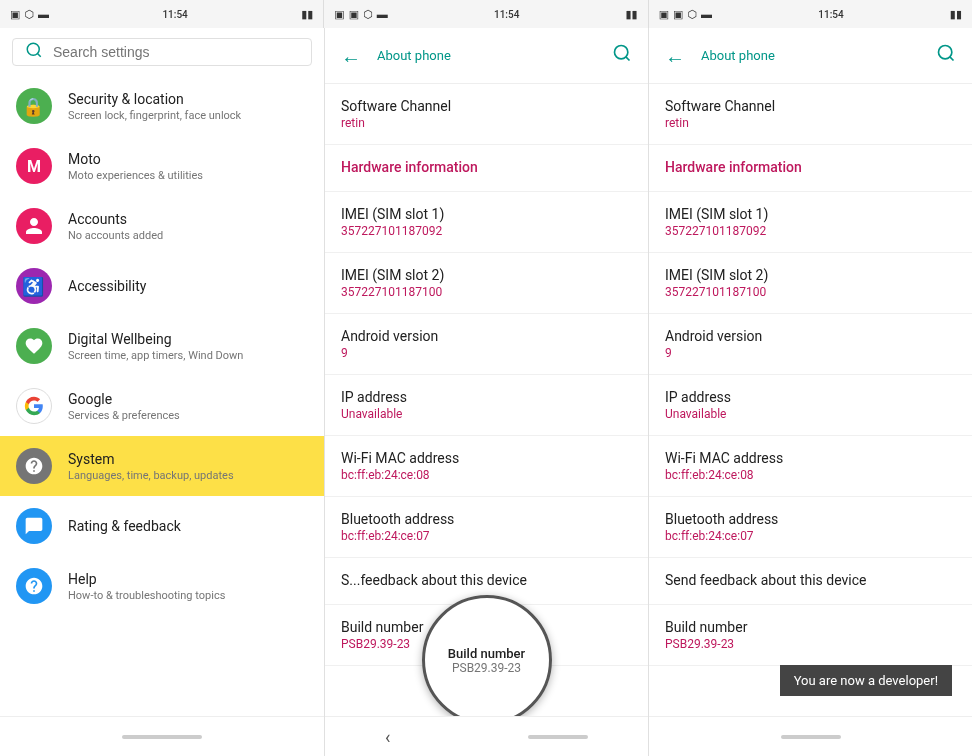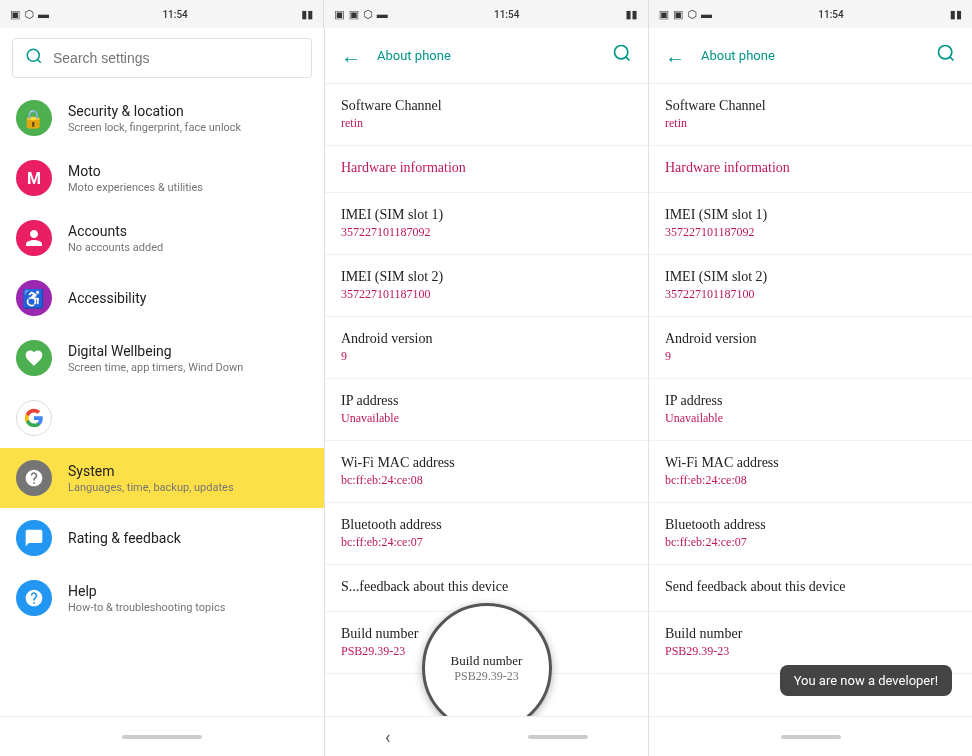"Search settings" .search-bar { padding: 8px 12px -> 2px 12px }
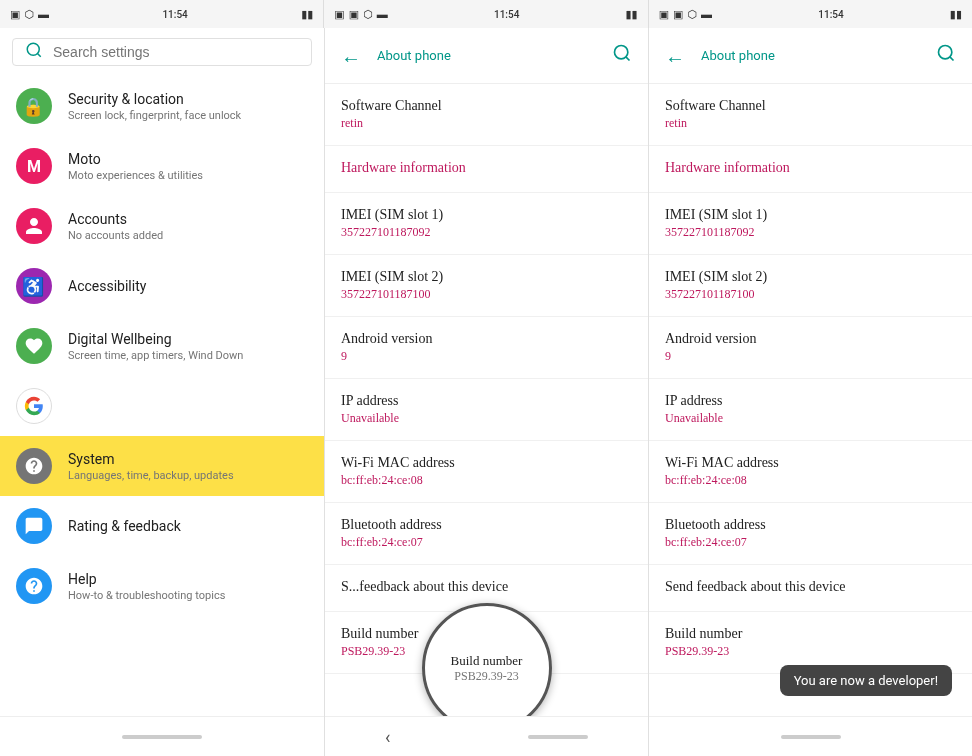"Software Channel" .about-list { font-family: Liberation Serif, serif -> none }
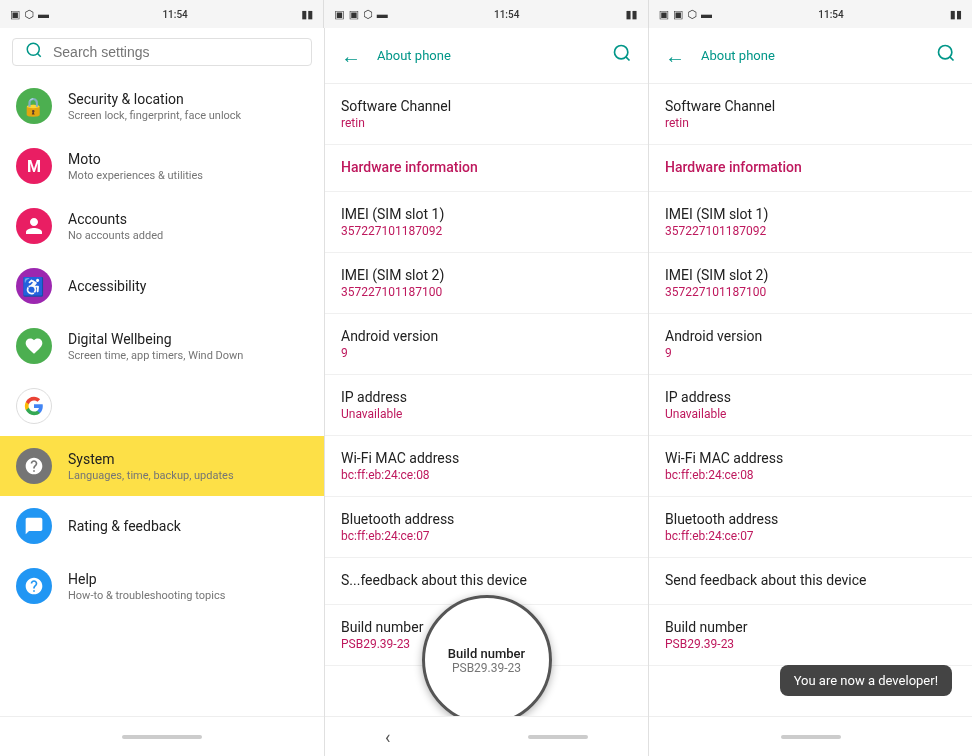"Google" div.item-text { html: none -> <div> <div>Google</div> <div>Services &amp; preferences</div> </div> }
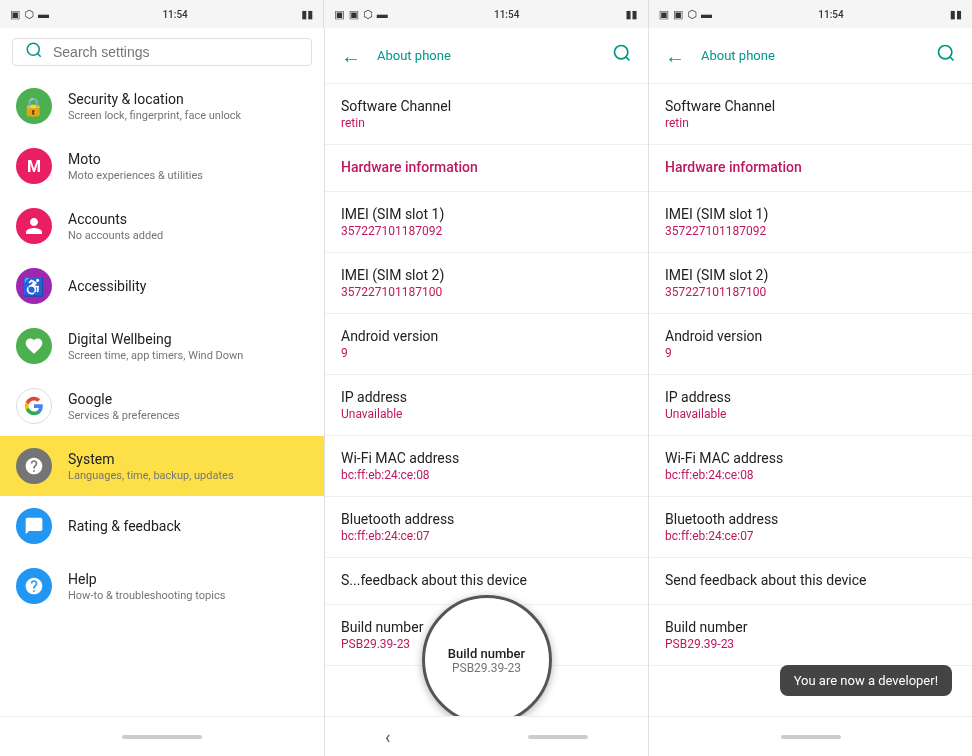"You are now a developer!" .toast { border-radius: 8px -> 0 }
